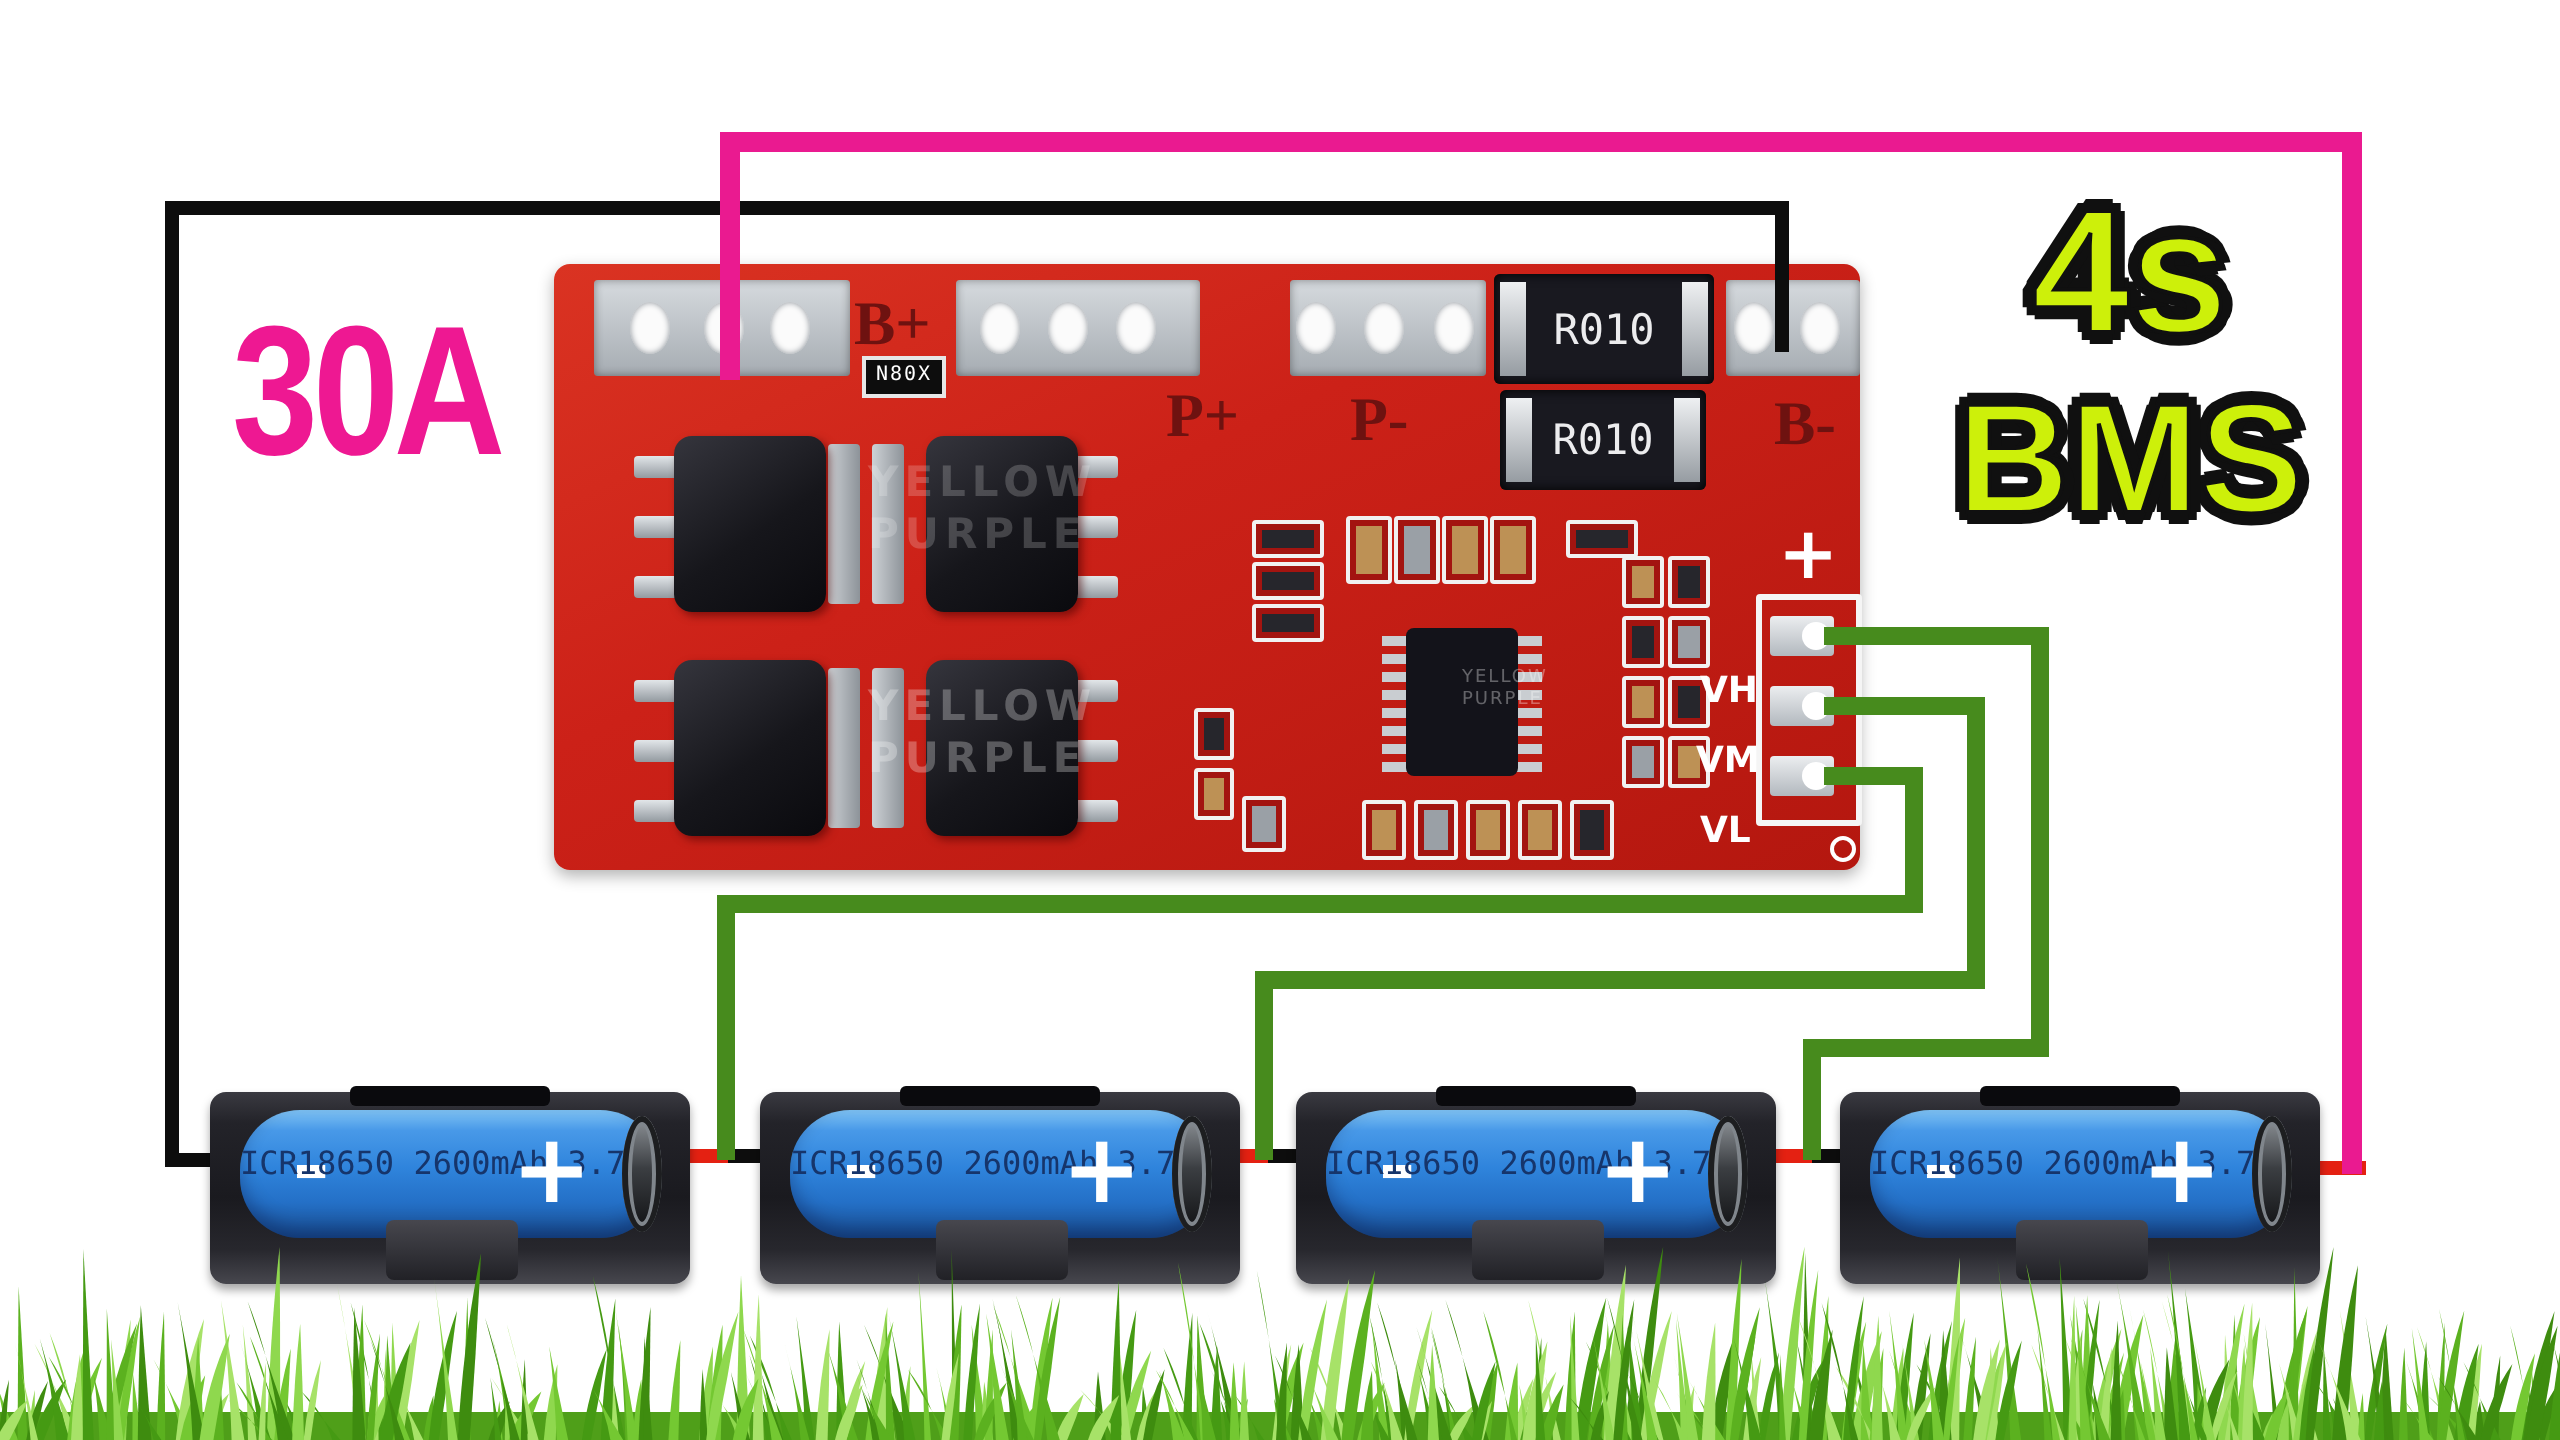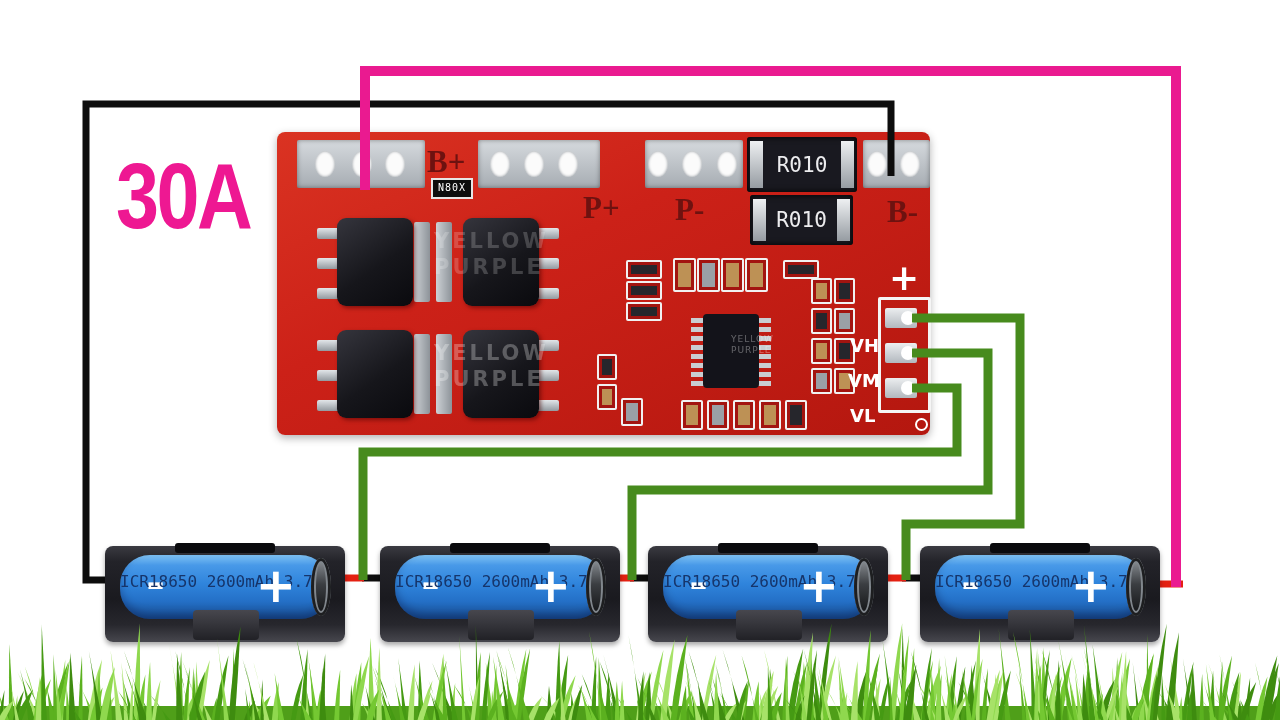"4s" div.outlined { html: none -> <div>4s</div> }
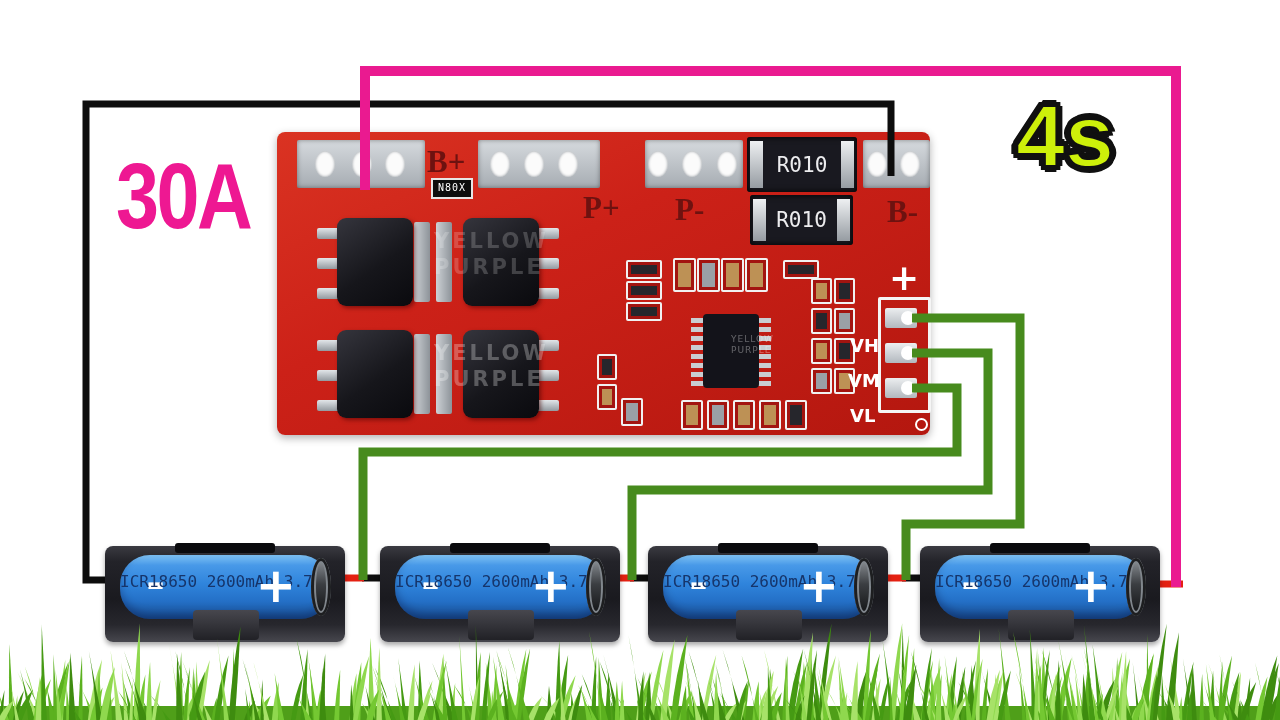"BMS" div.outlined { html: none -> <div>BMS</div> }
